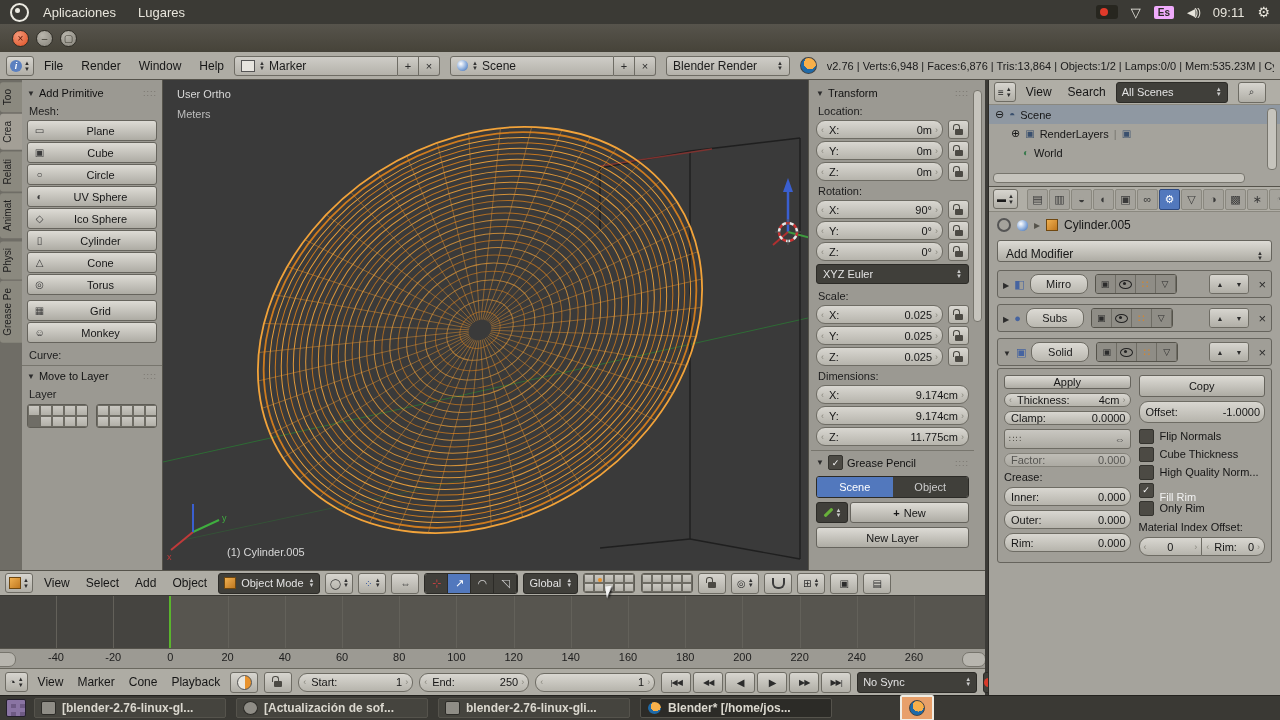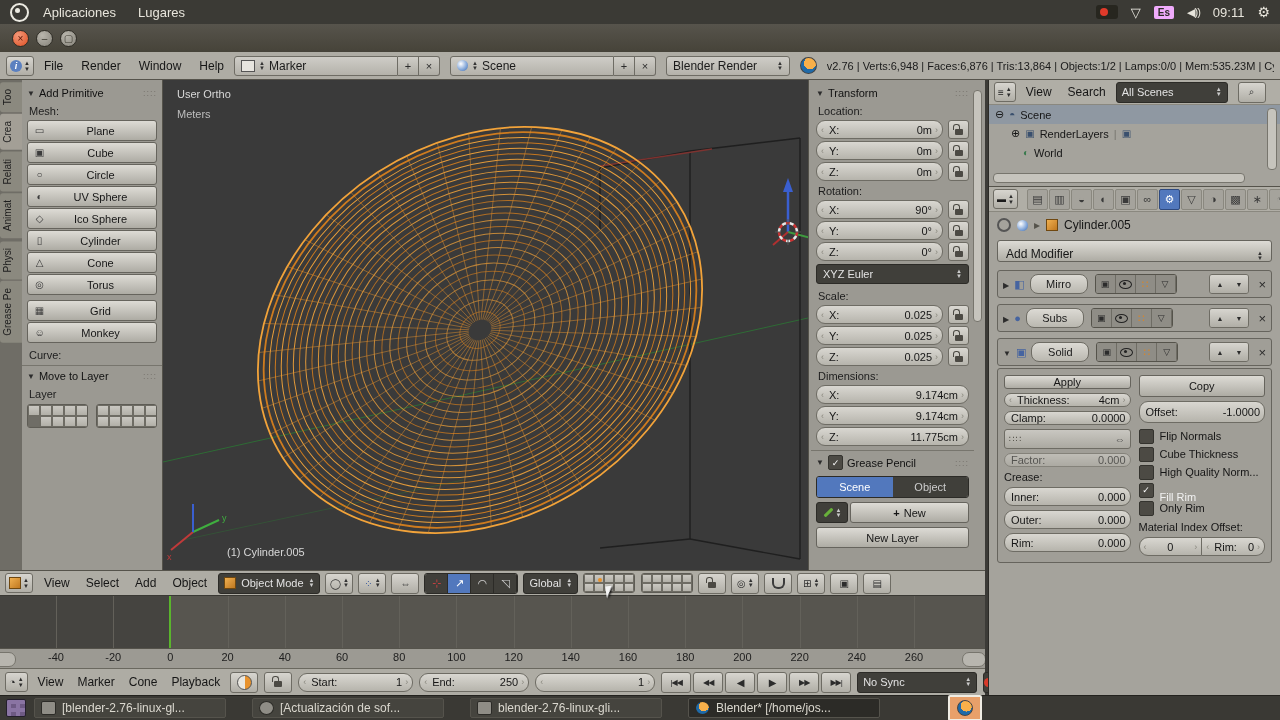"[blender-2.76-linux-gl..." span { font-weight: none -> bold; gap: 26px -> 10px }
